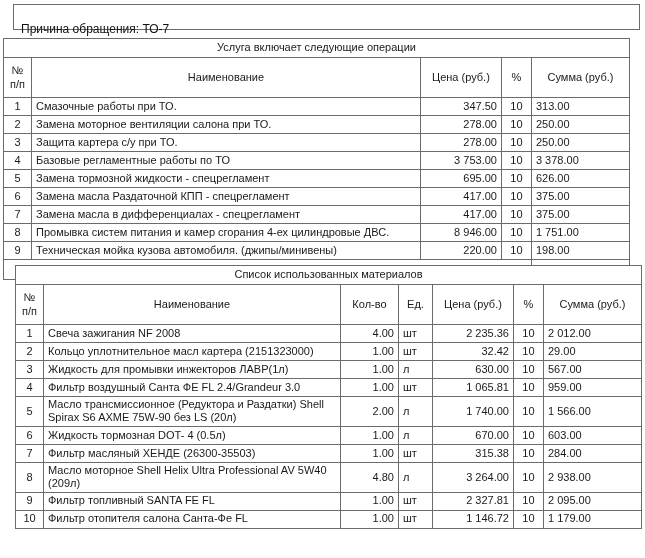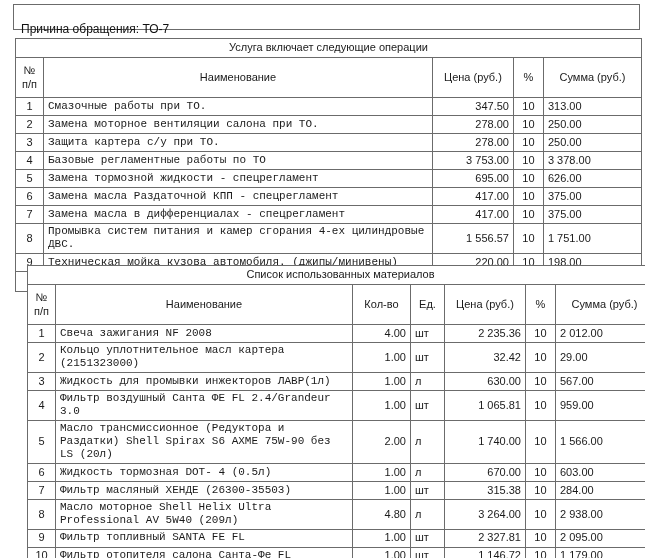"Услуга включает следующие операции" .tbl-wrap { left: 15px -> 3px }
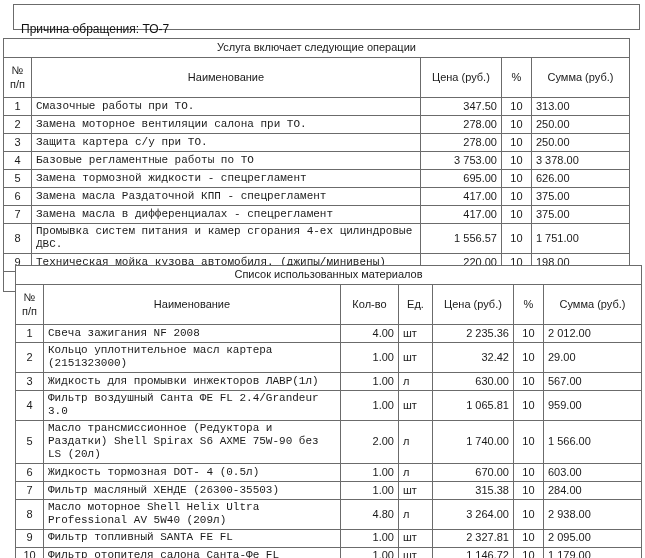"Смазочные работы при ТО." .c-name { font-family: Liberation Mono, monospace -> none }
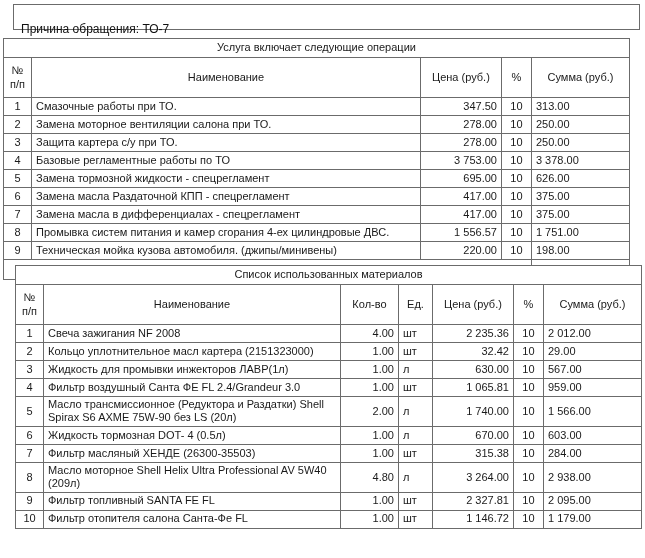"1 556.57" td.c-price { text: 1 556.57 -> 8 946.00 }
